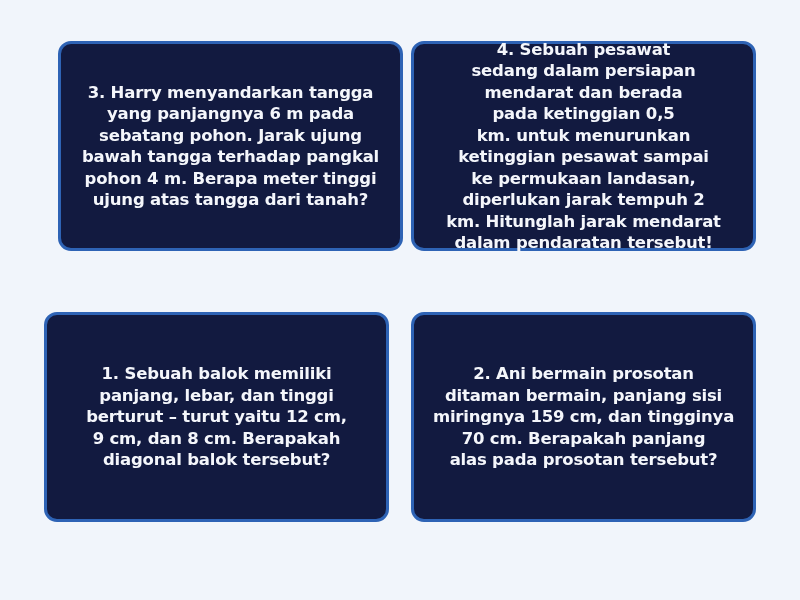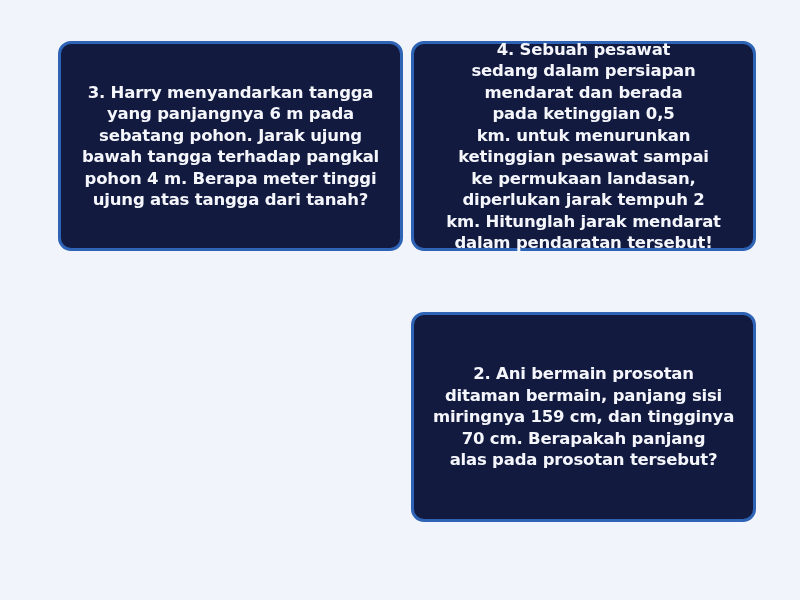"1. Sebuah balok memiliki" div.card { html: none -> <div> <div>1. Sebuah balok memiliki panjang, lebar, dan tinggi berturut – turut yaitu 12 cm, 9 cm, dan 8 cm. Berapakah diagonal balok tersebut?</div> </div> }
